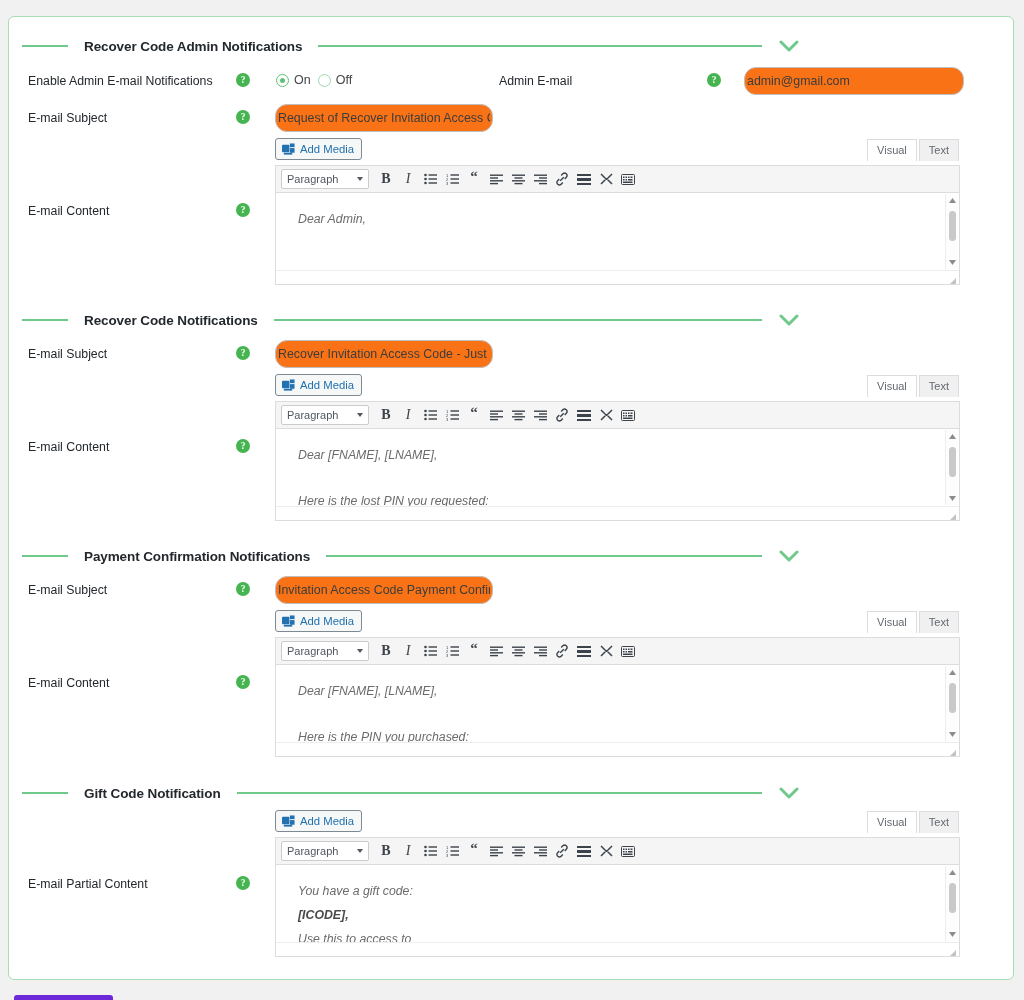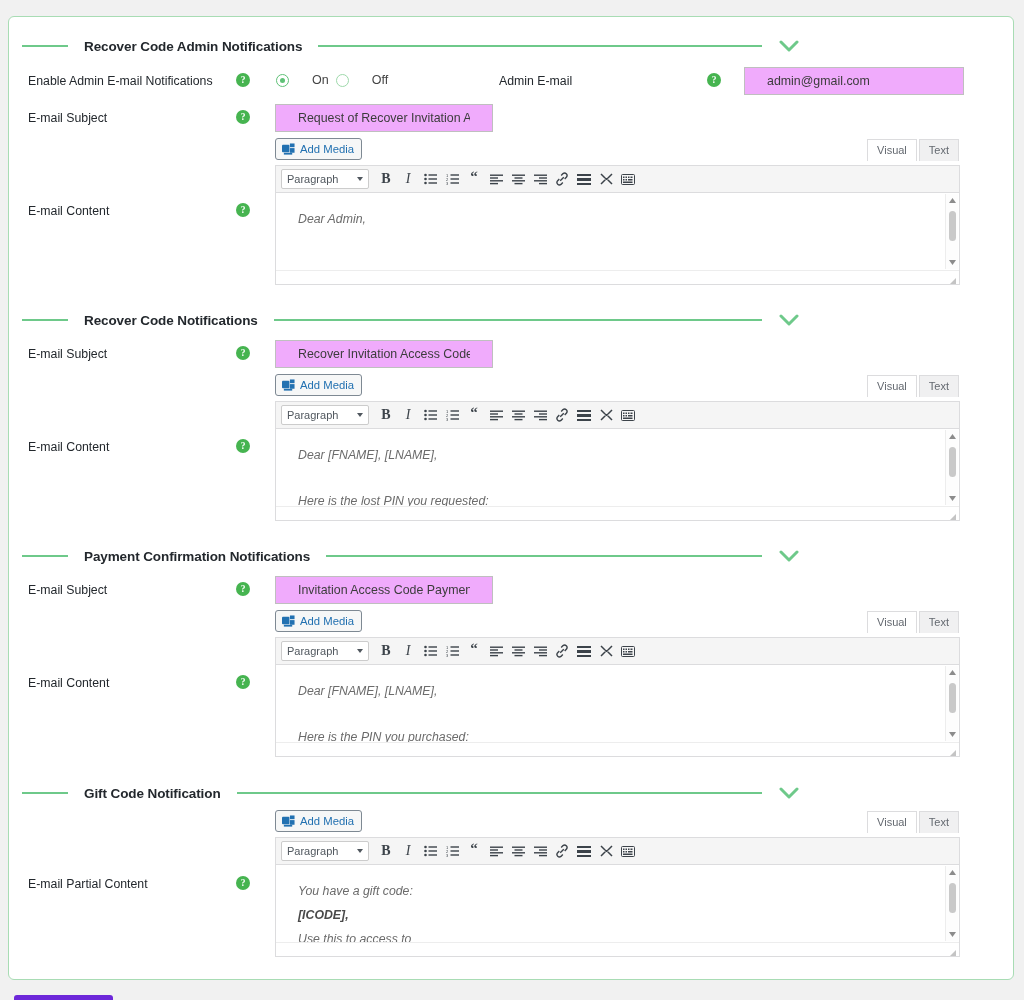"On" .radio-group .opt { gap: 23px -> 5px }
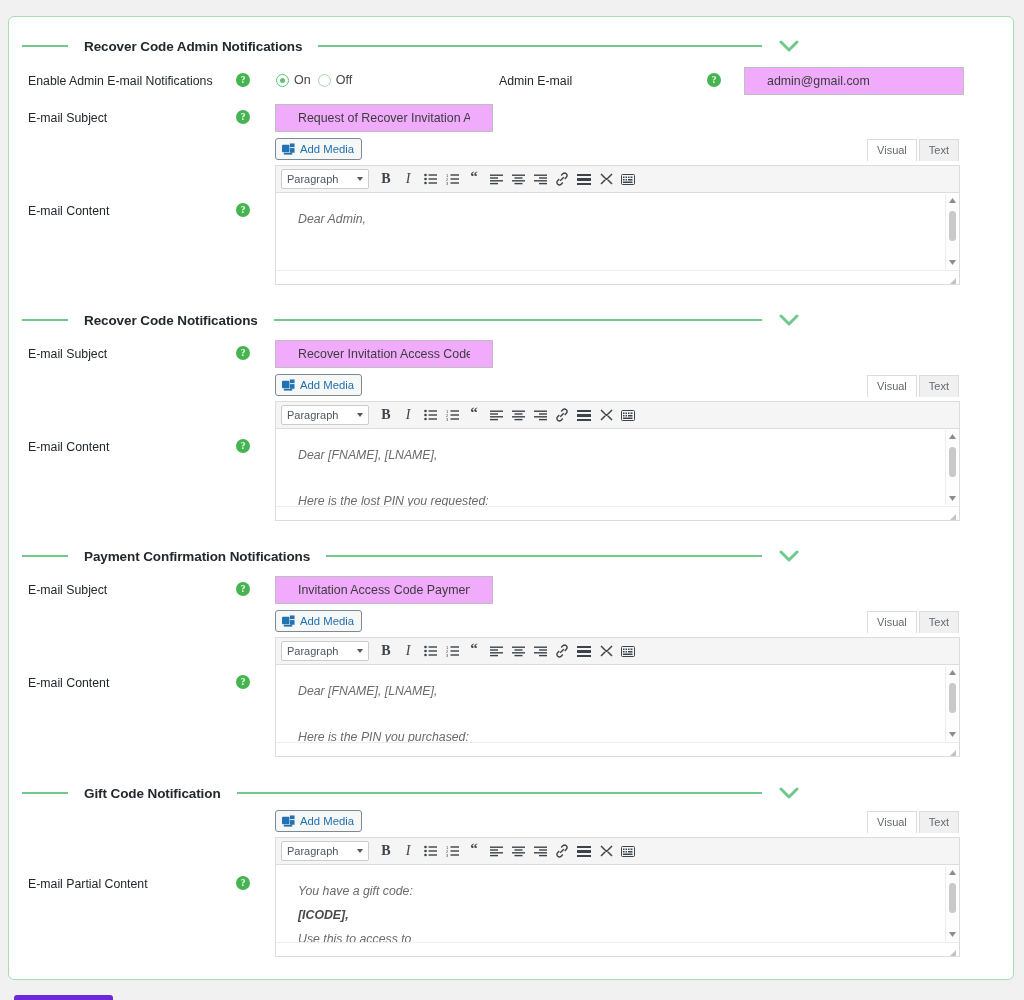"admin@gmail.com" .text-input { background: #f0abfc -> #f97316; border-radius: 0 -> 12px; padding: 0 22px -> 0 2px }
